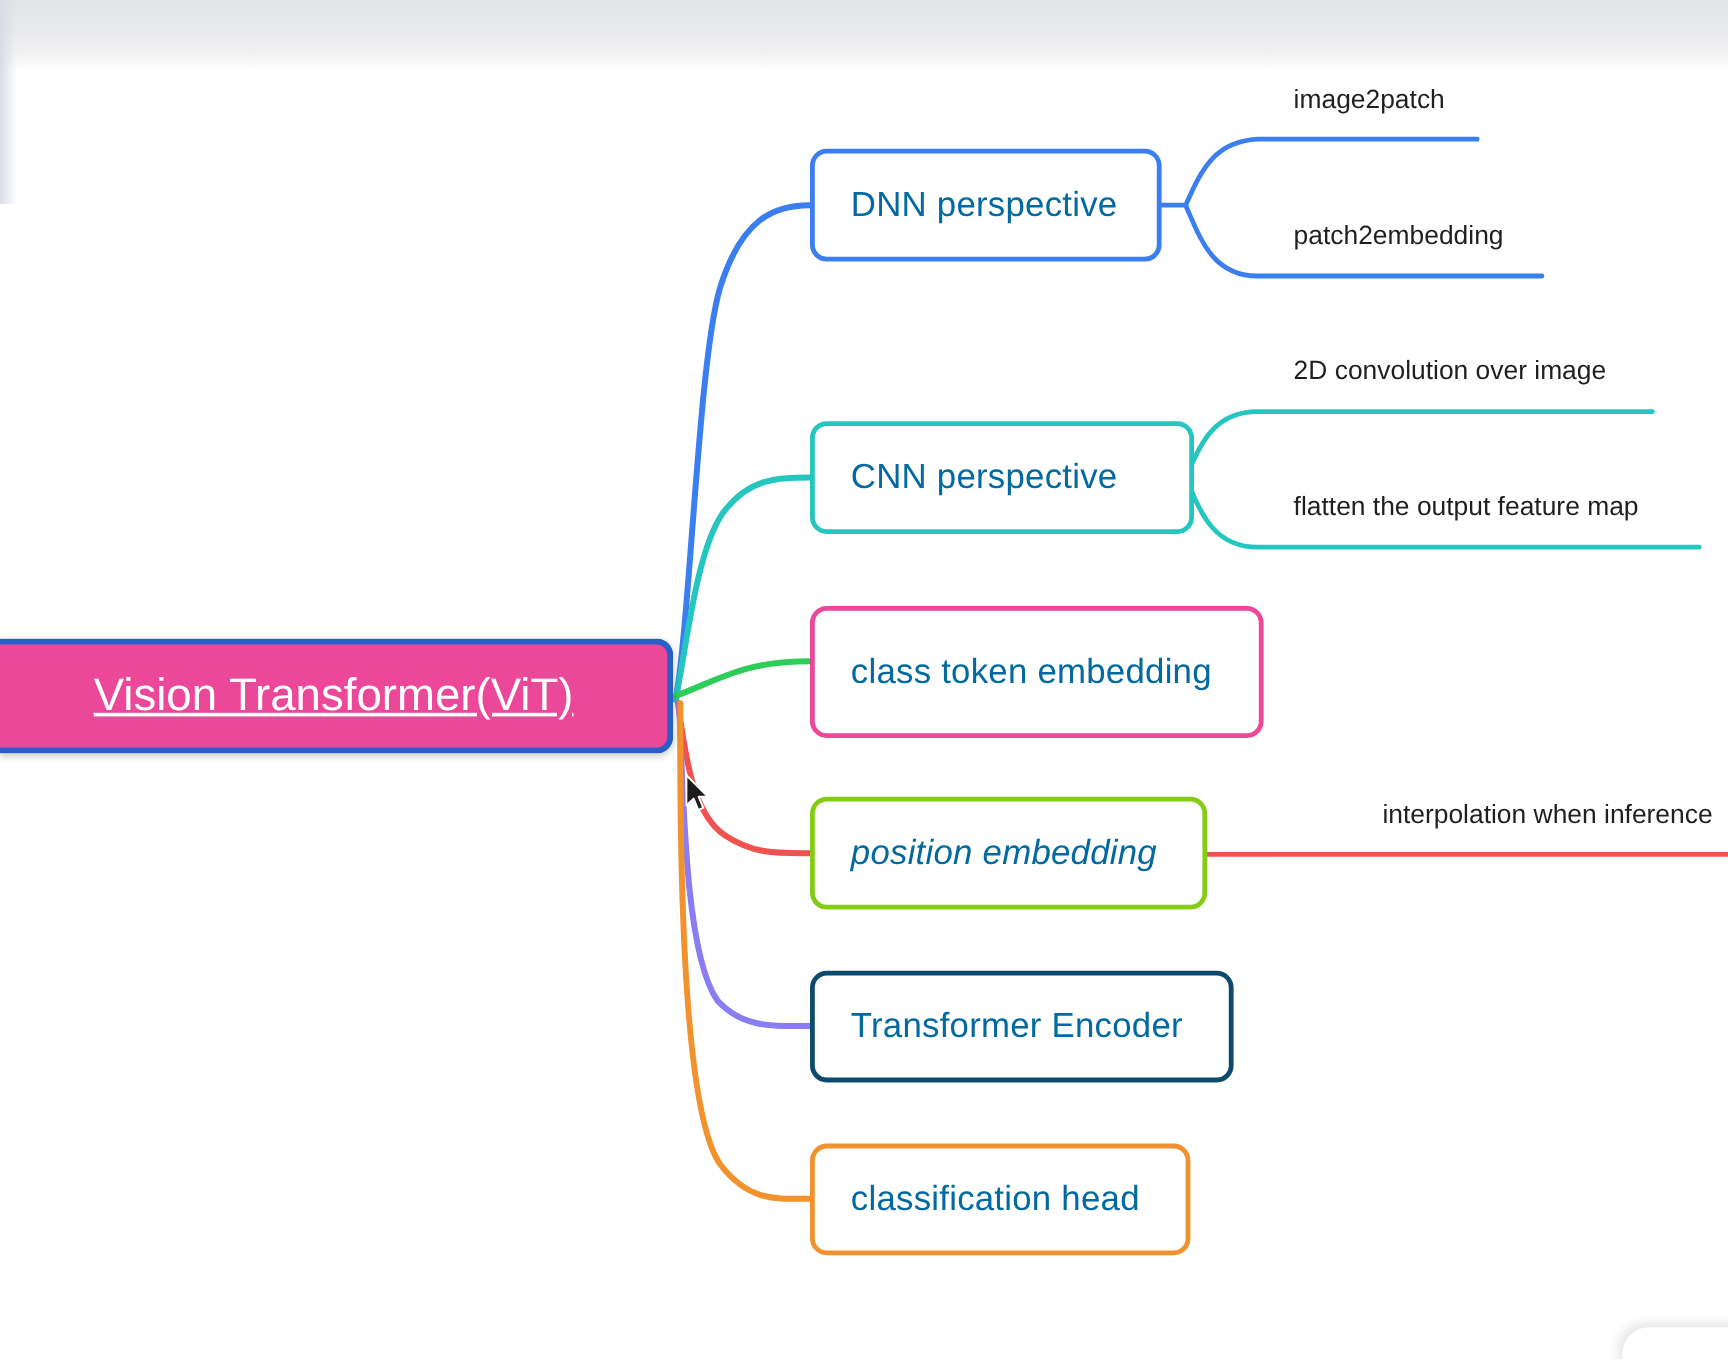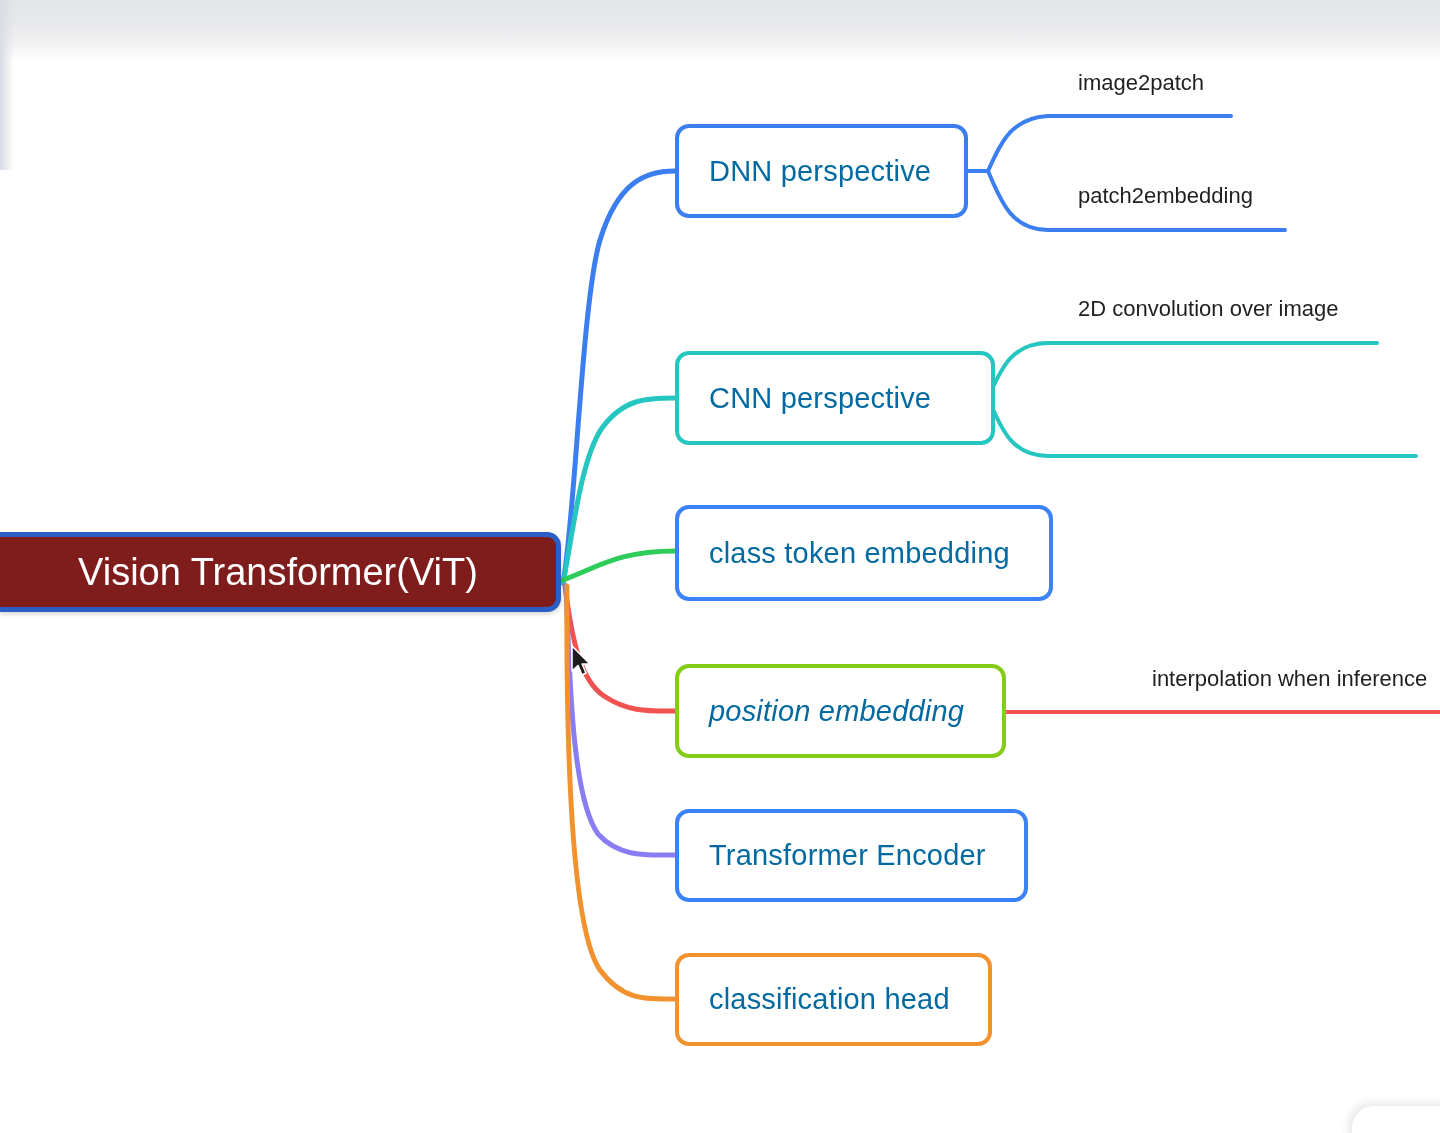"flatten the output feature map" div.leaf-label { html: none -> <div> <span>flatten the output feature map</span> </div> }
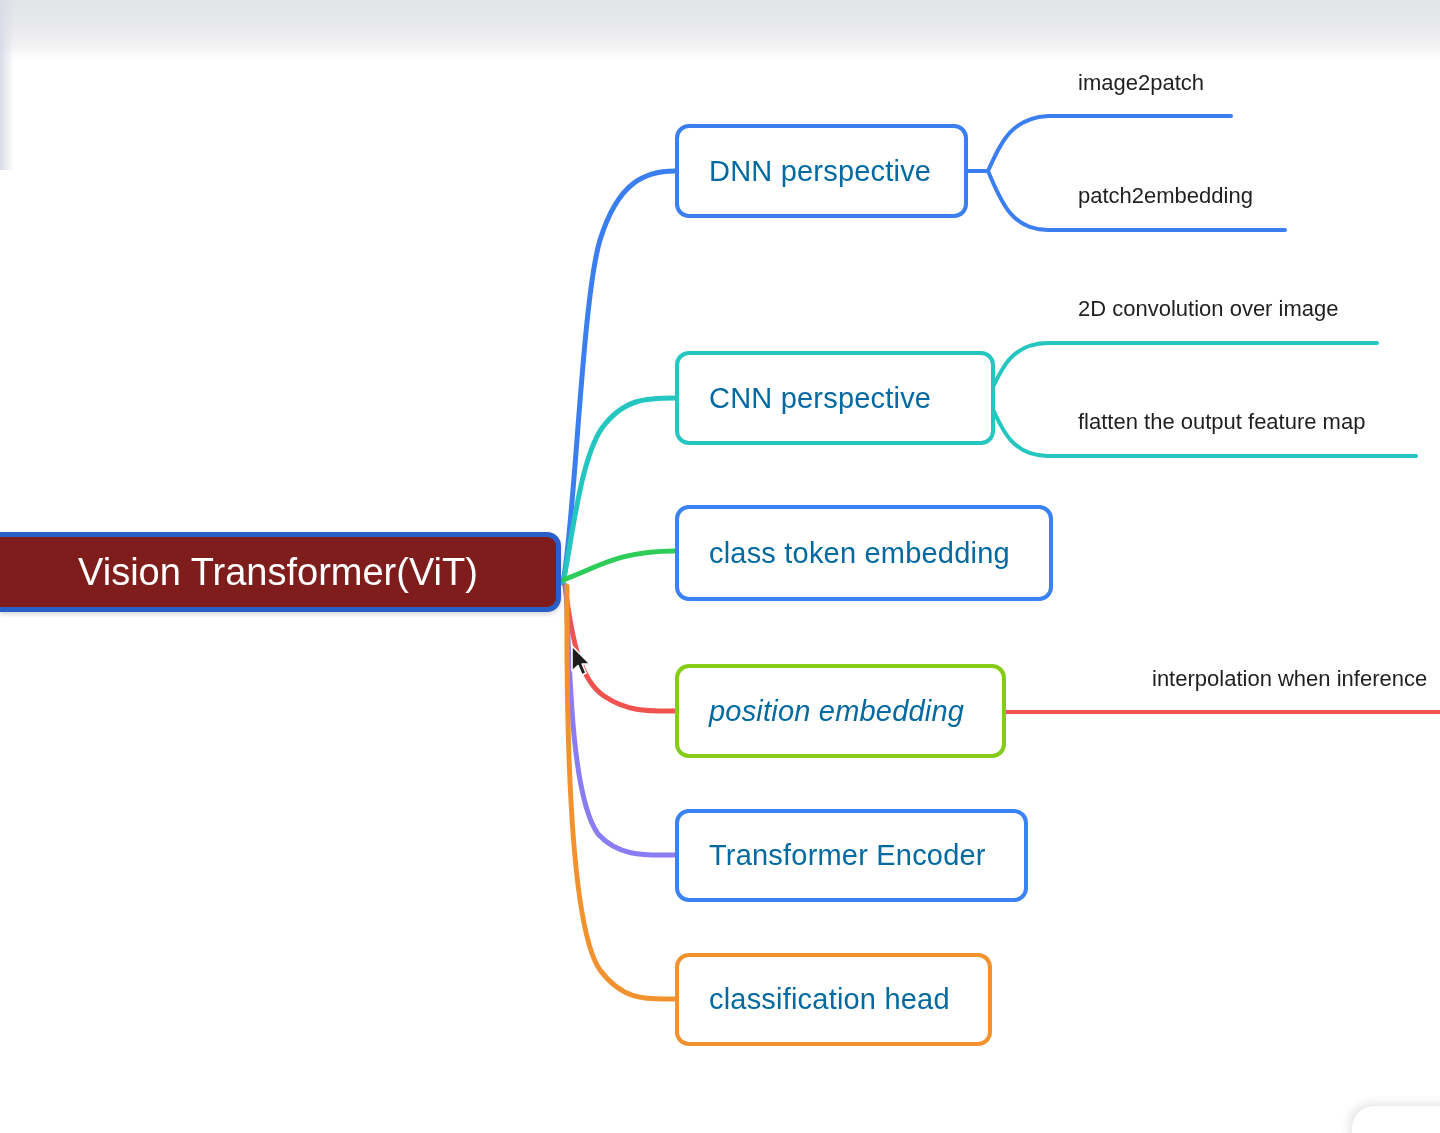"Vision Transformer(ViT)" #root-node { background: #7f1d1d -> #ec4899; height: 80px -> 96px; text-decoration: none -> underline }
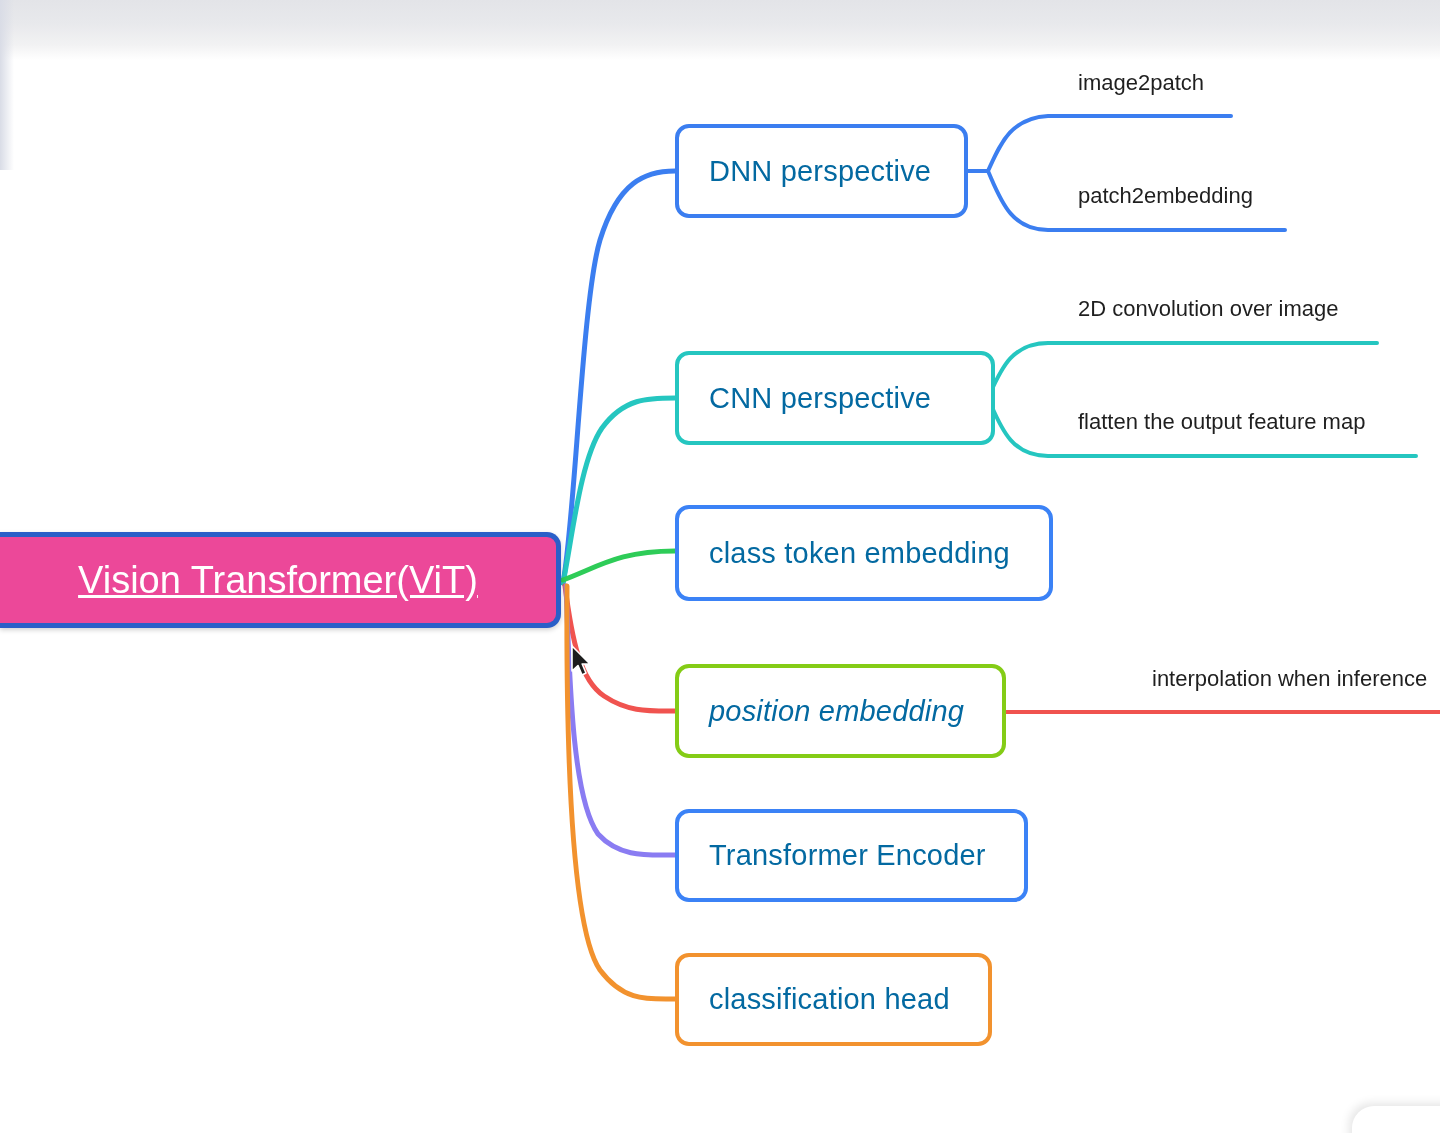"class token embedding" div.node { border: 4px solid #3b82f6 -> 4px solid #ec4899; height: 96px -> 110px }
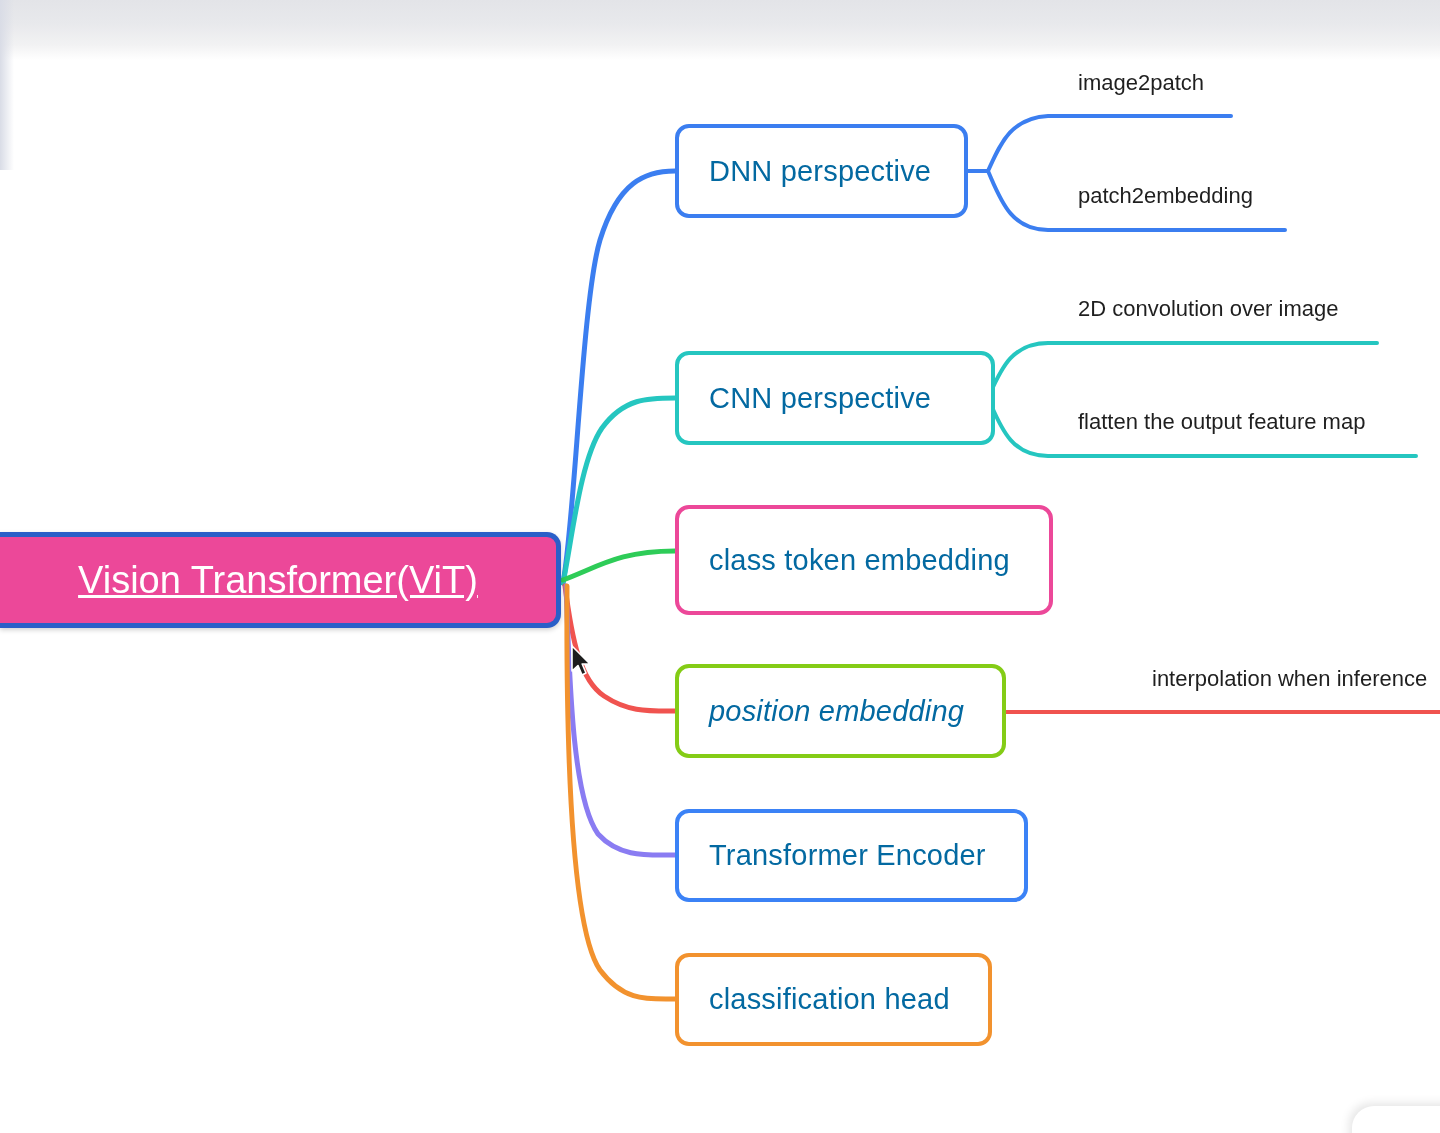"Transformer Encoder" div.node { border: 4px solid #3b82f6 -> 4px solid #0c4a6e }
